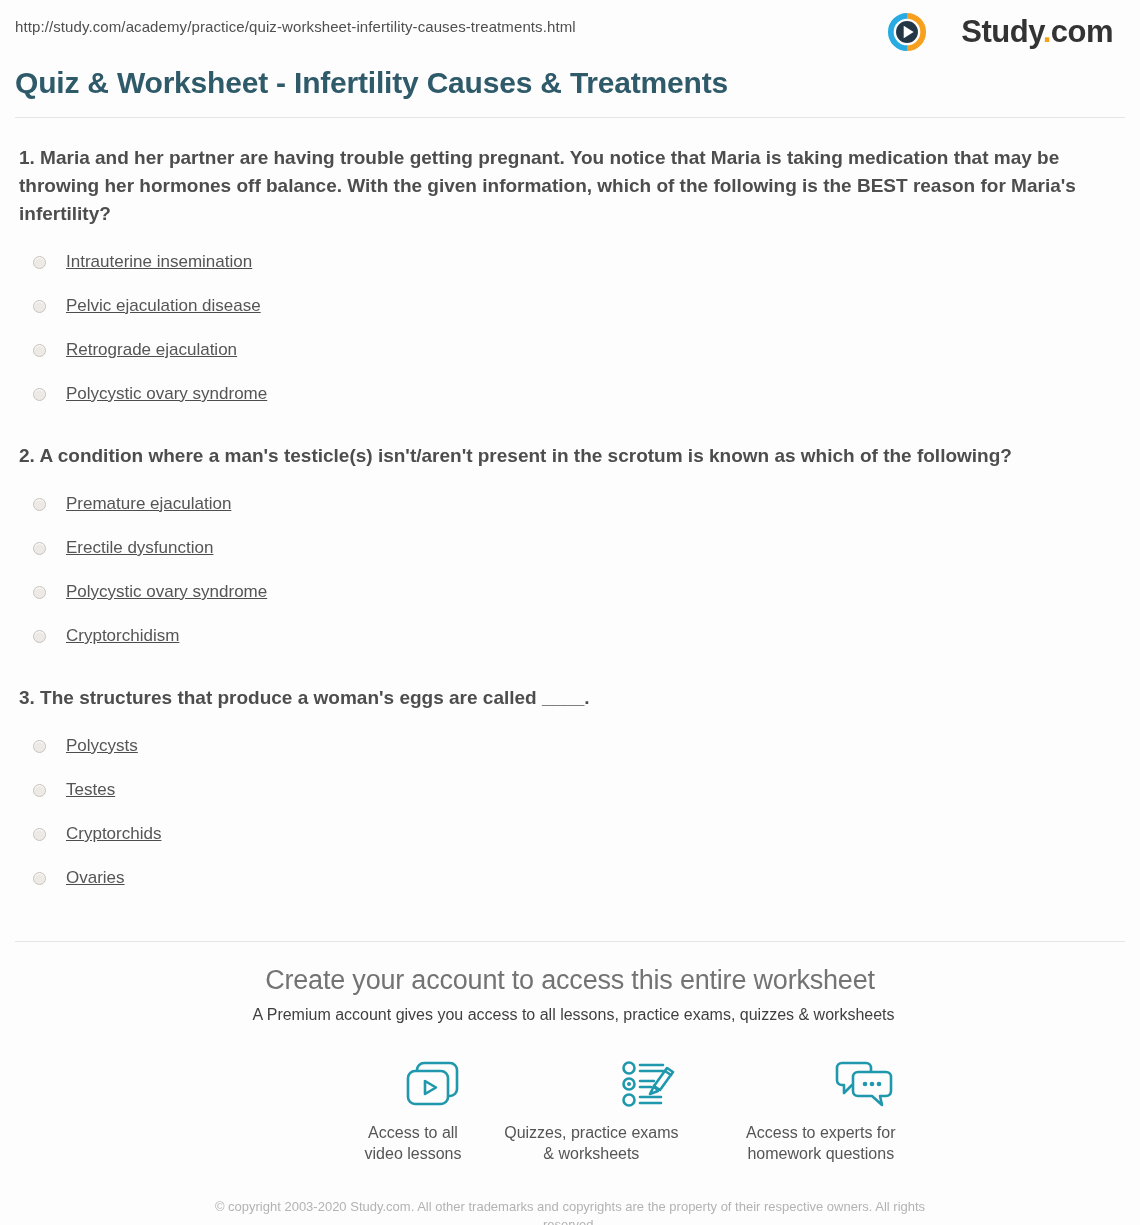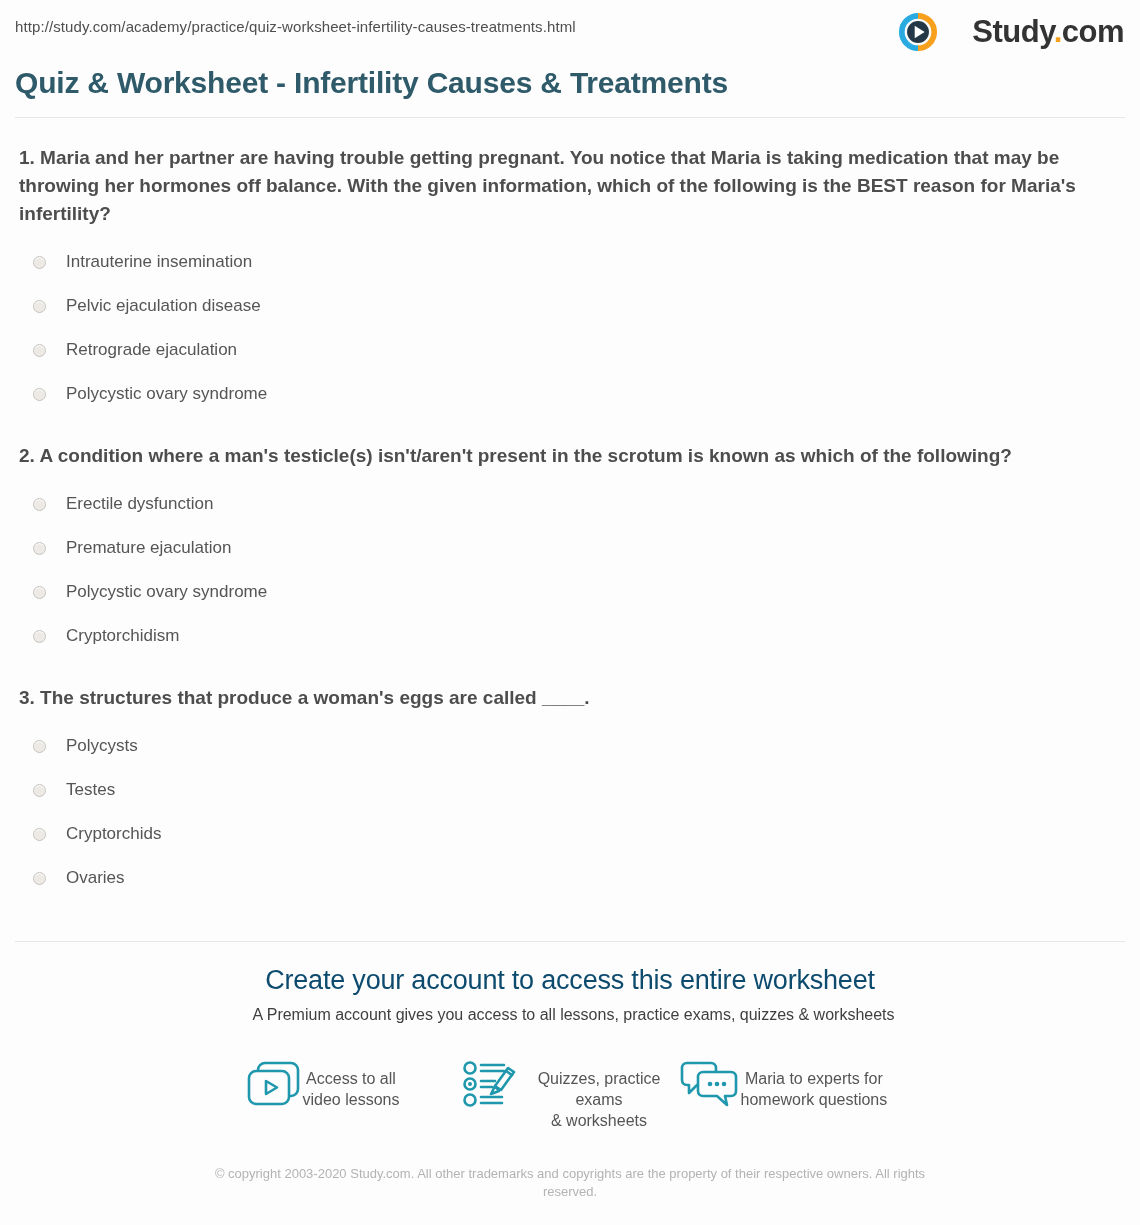"http://study.com/academy/practice/quiz-w" .header { padding: 10px 16px 0 15px -> 10px 27px 0 15px }
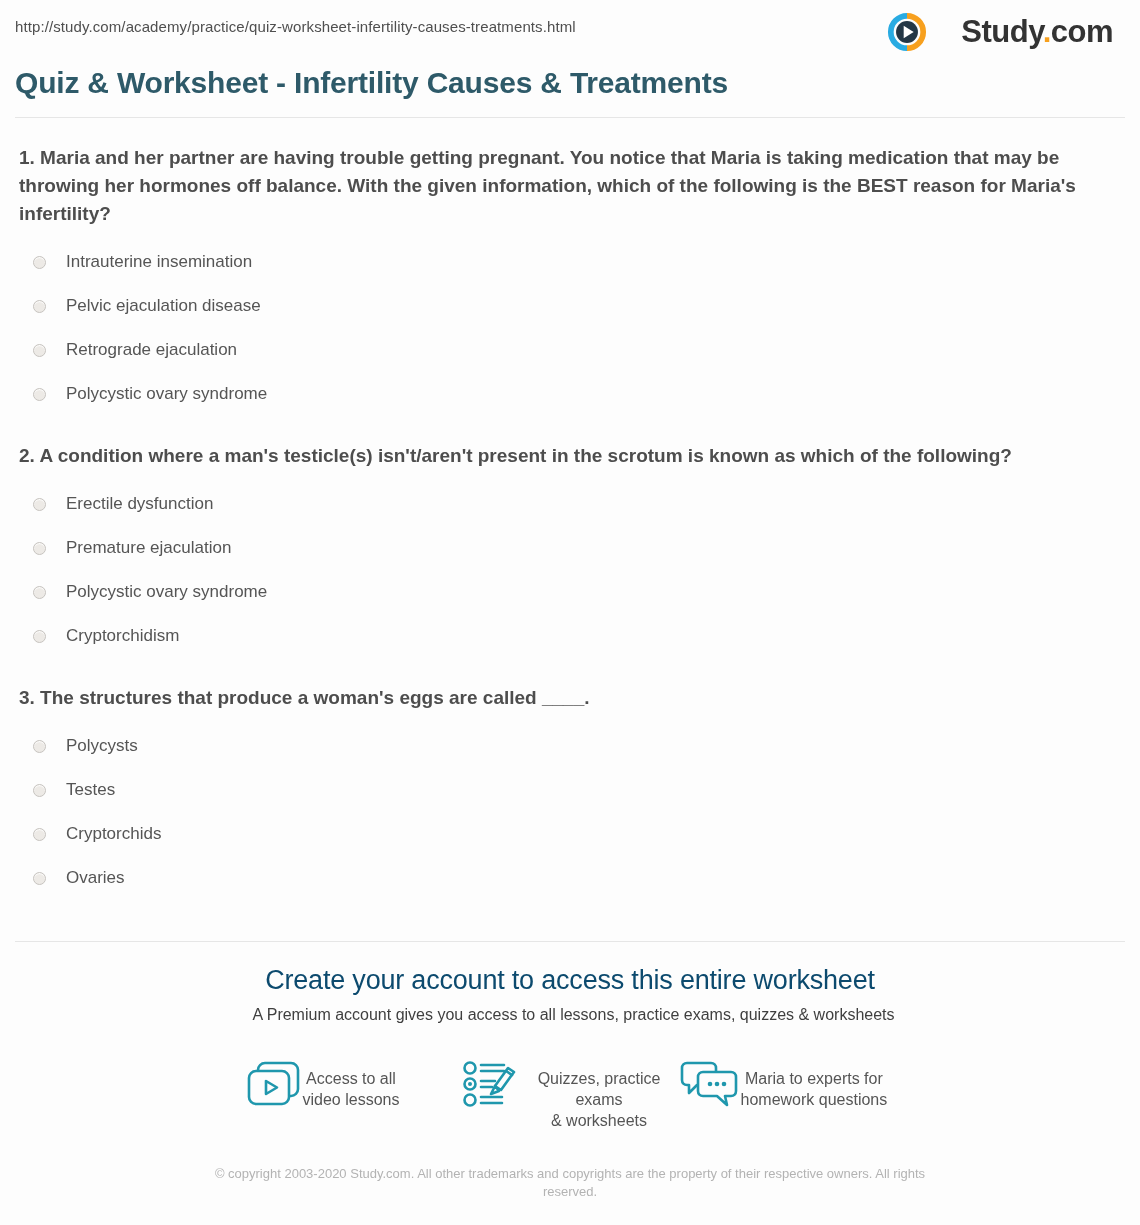"Intrauterine insemination" .option { text-decoration: none -> underline }
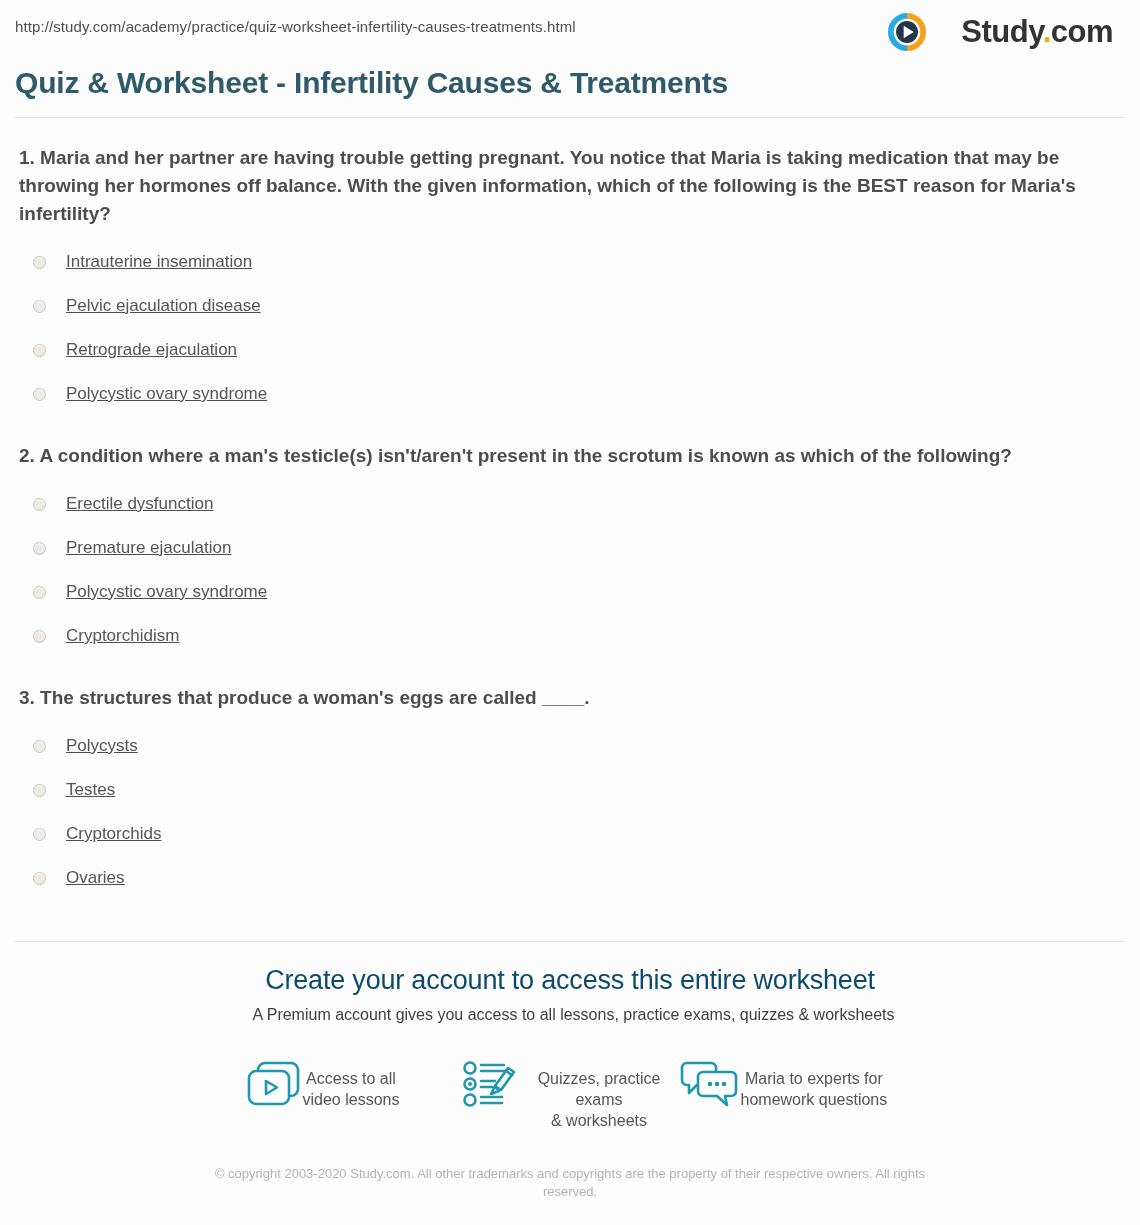"Erectile dysfunction" div.option { order: before "Premature ejaculation" -> after "Premature ejaculation" }
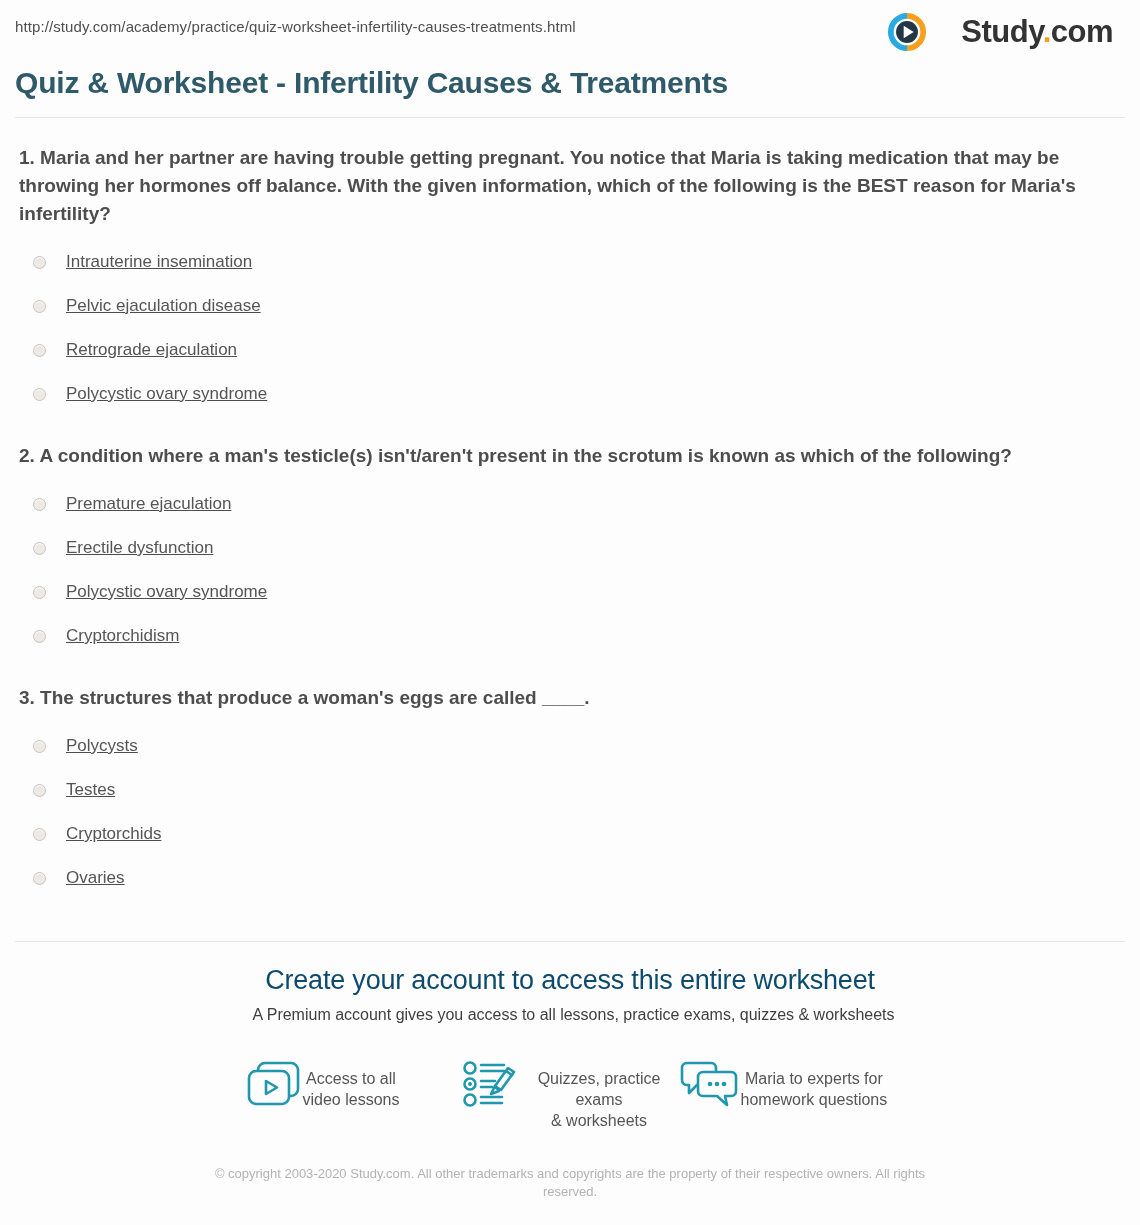"Create your account to access" .signup-heading { color: #0c4a6e -> #737373 }
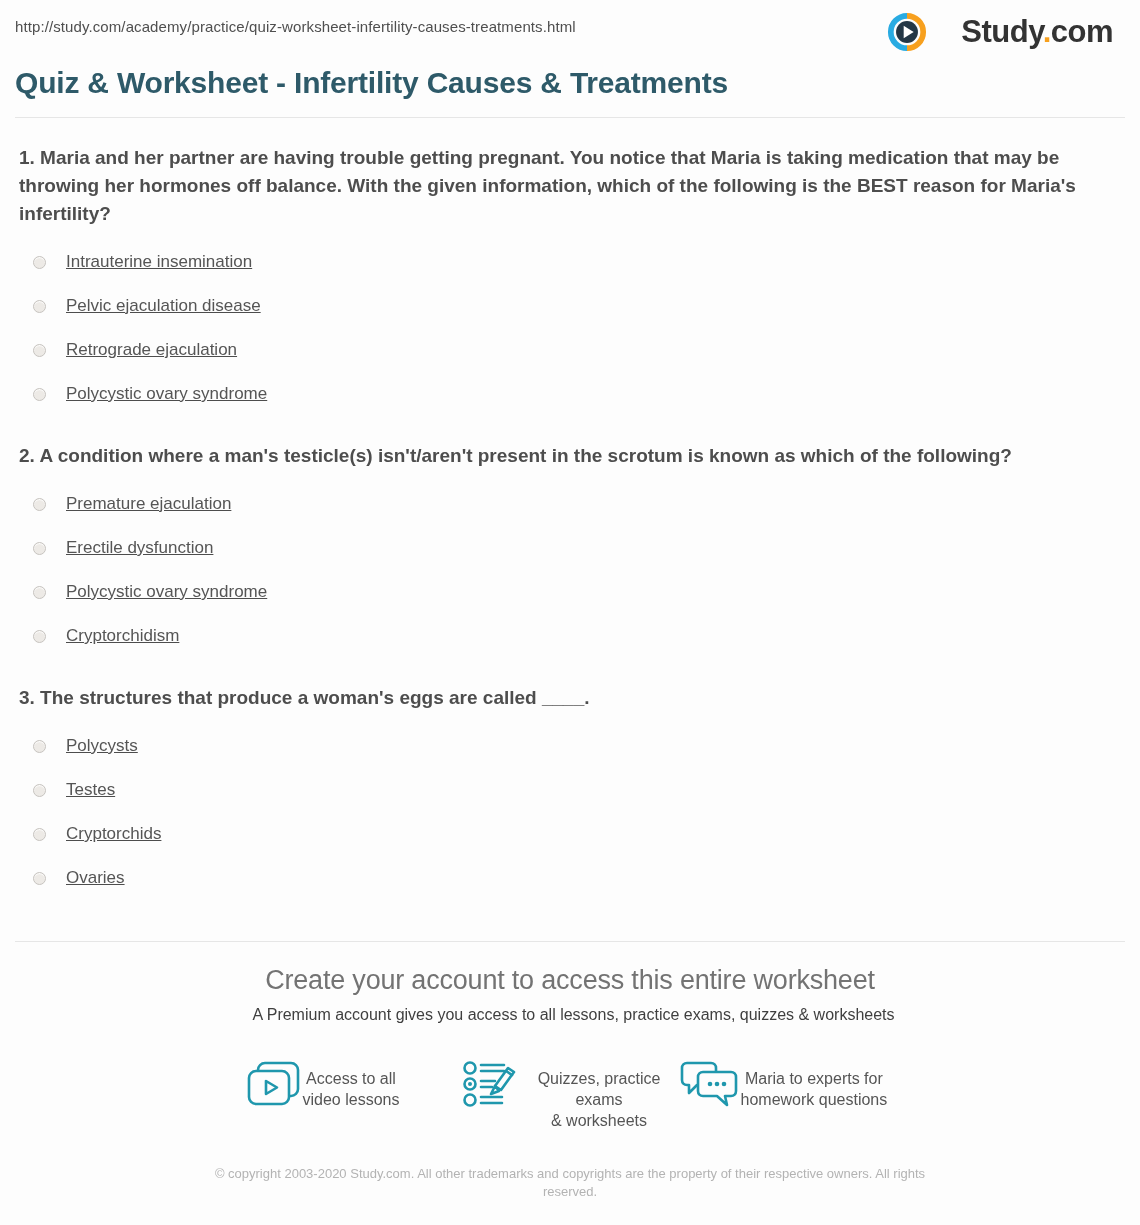"Access to all" .feature { align-items: flex-start -> flex-end; flex-direction: none -> column }
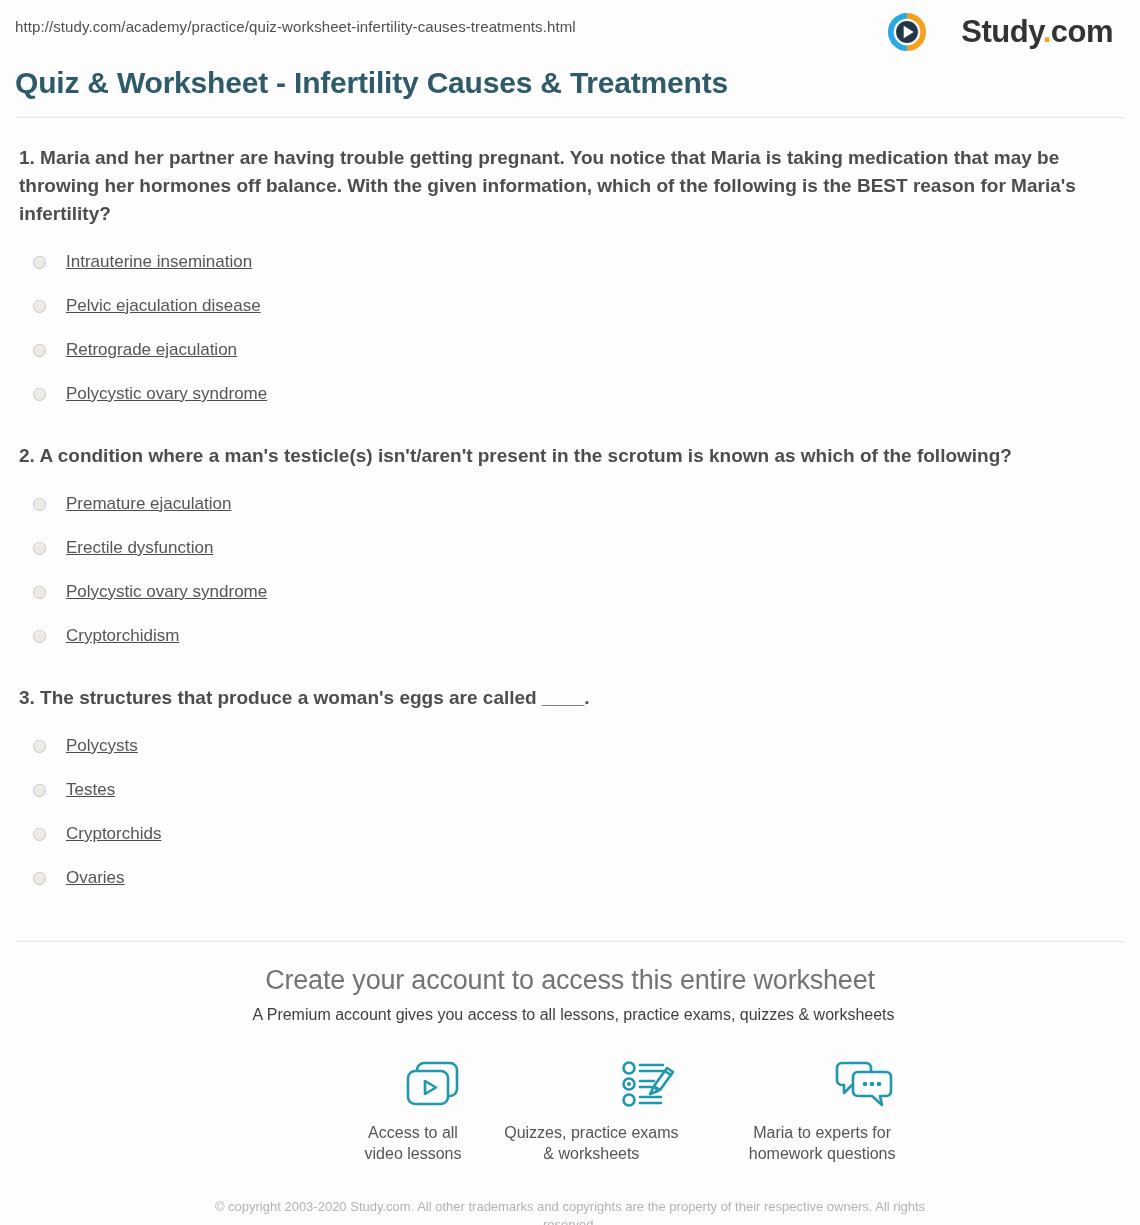"Maria to experts for" div { text: Maria -> Access }
